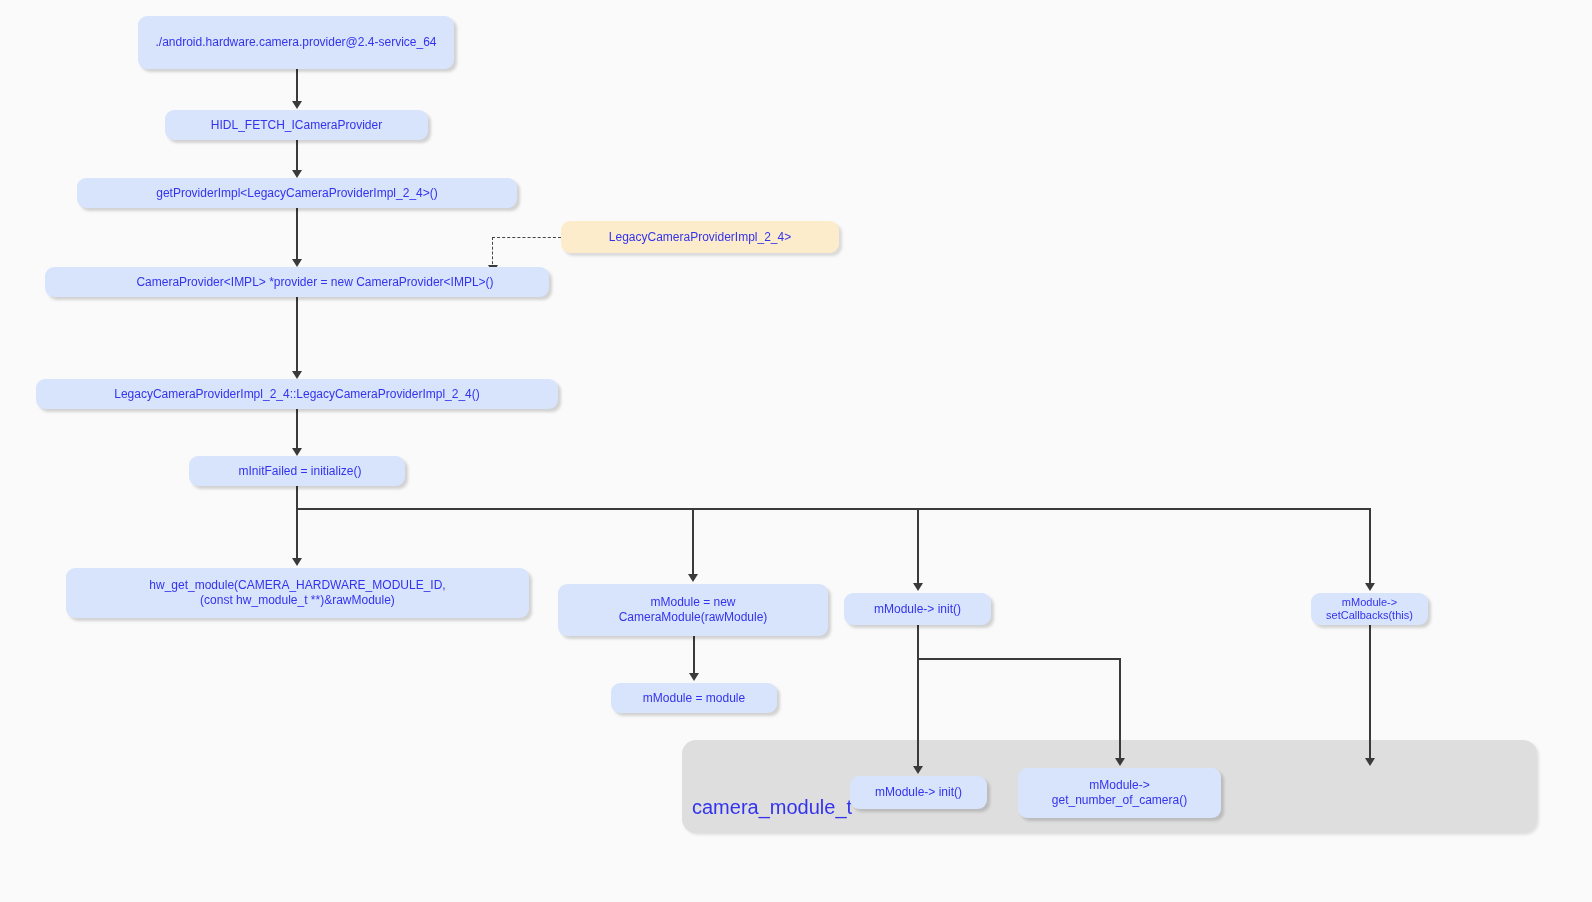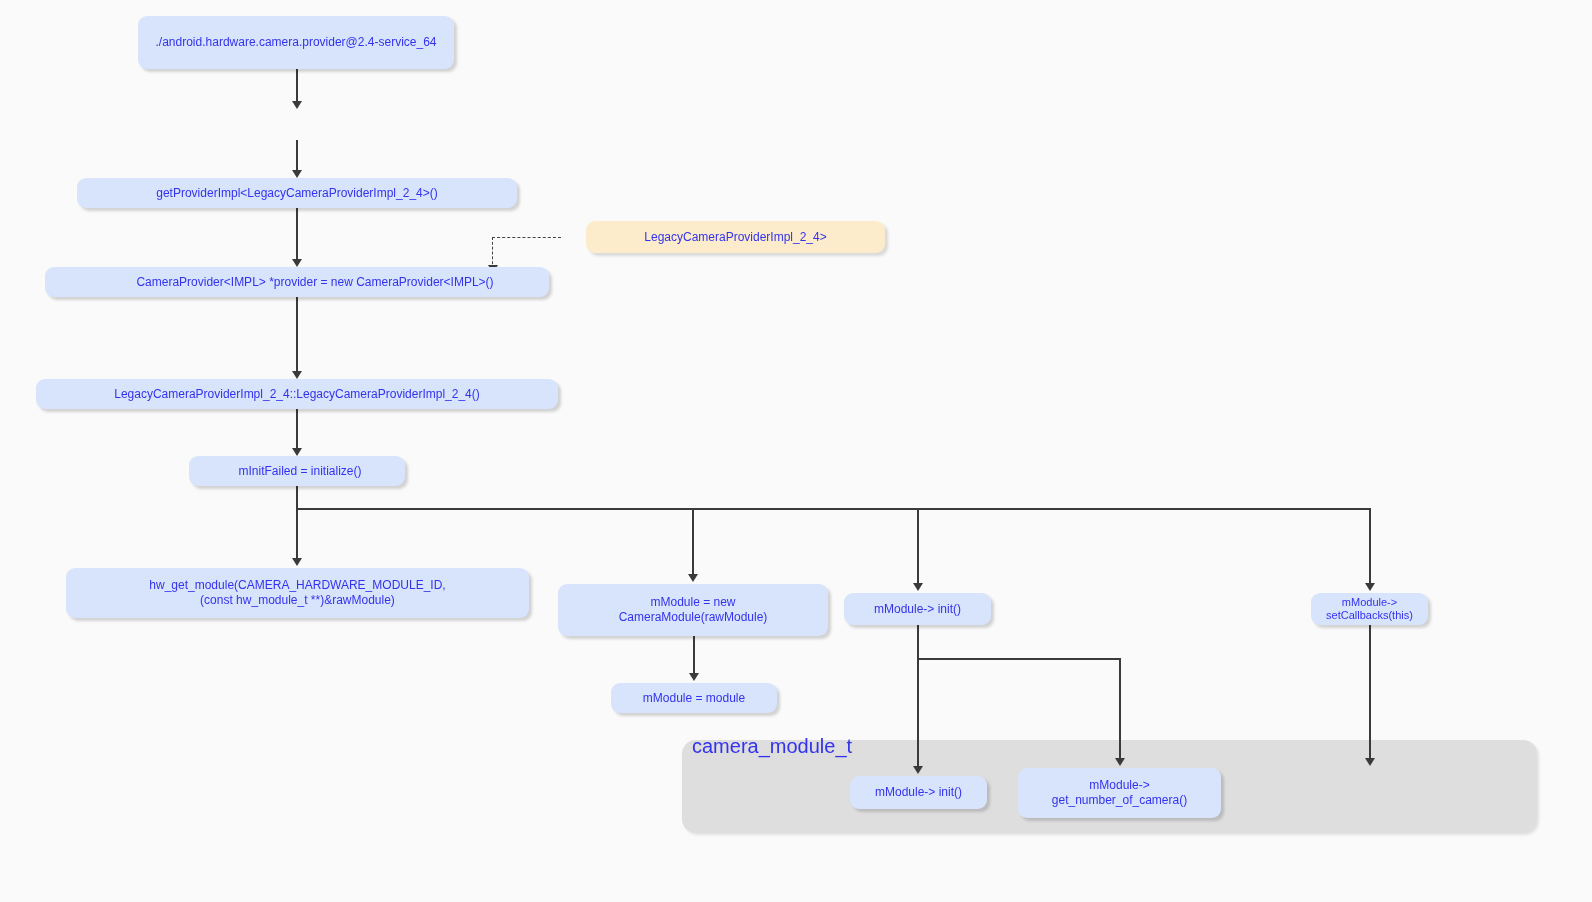"HIDL_FETCH_ICameraProvider" div.node { html: none -> <div>HIDL_FETCH_ICameraProvider</div> }
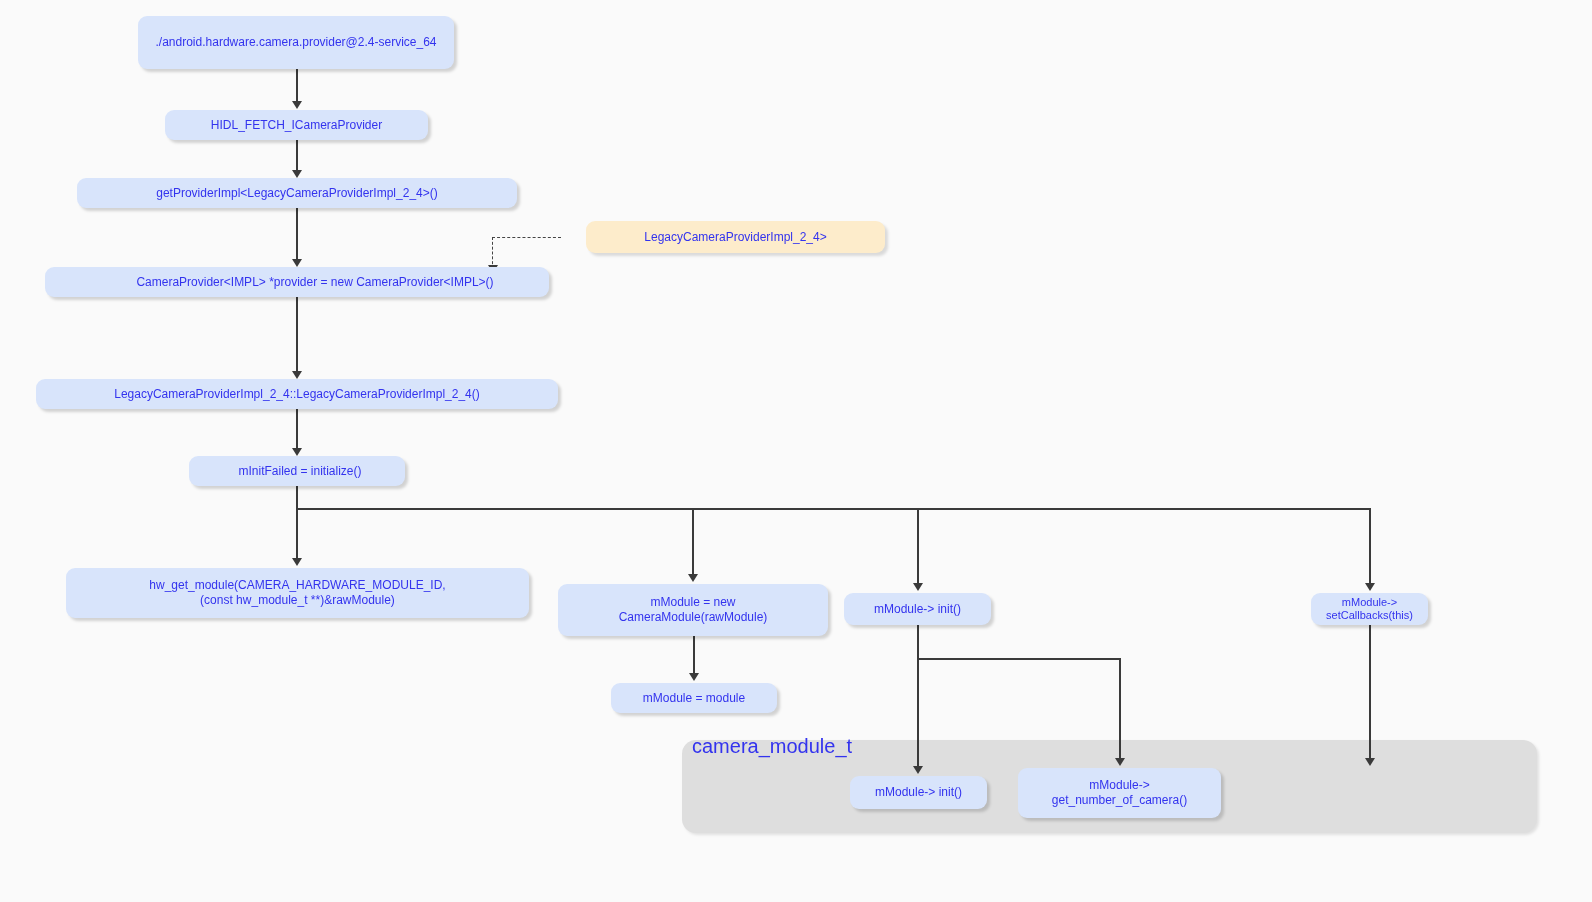"LegacyCameraProviderImpl_2_4>" div.node { margin-left: 25px -> none; width: 299px -> 278px }
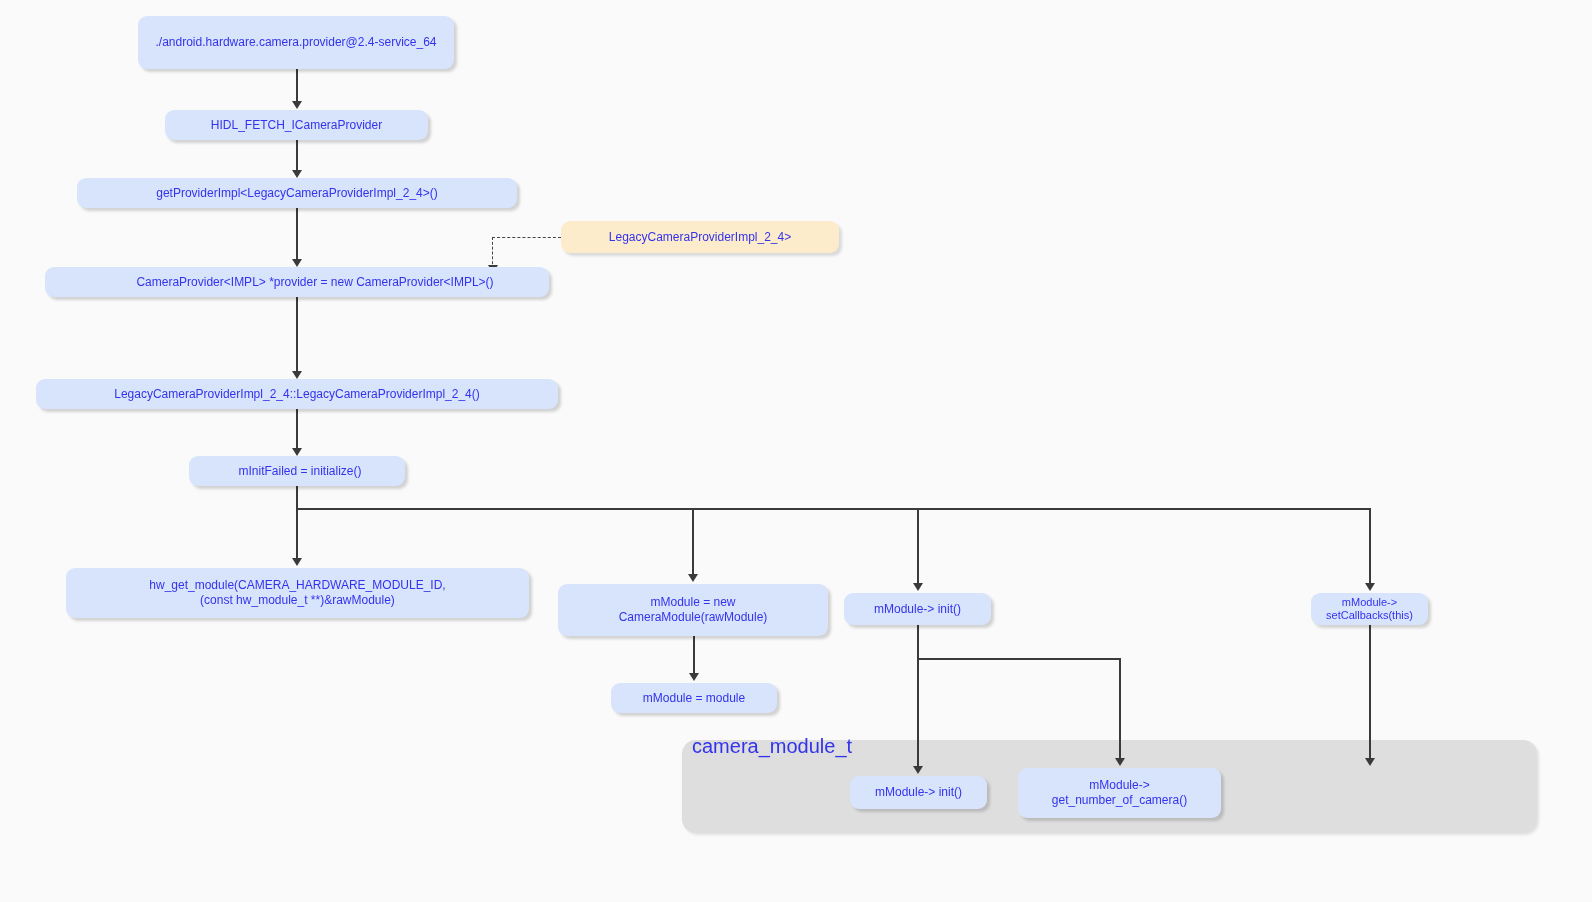"camera_module_t" div.group-label { top: 735px -> 796px }
